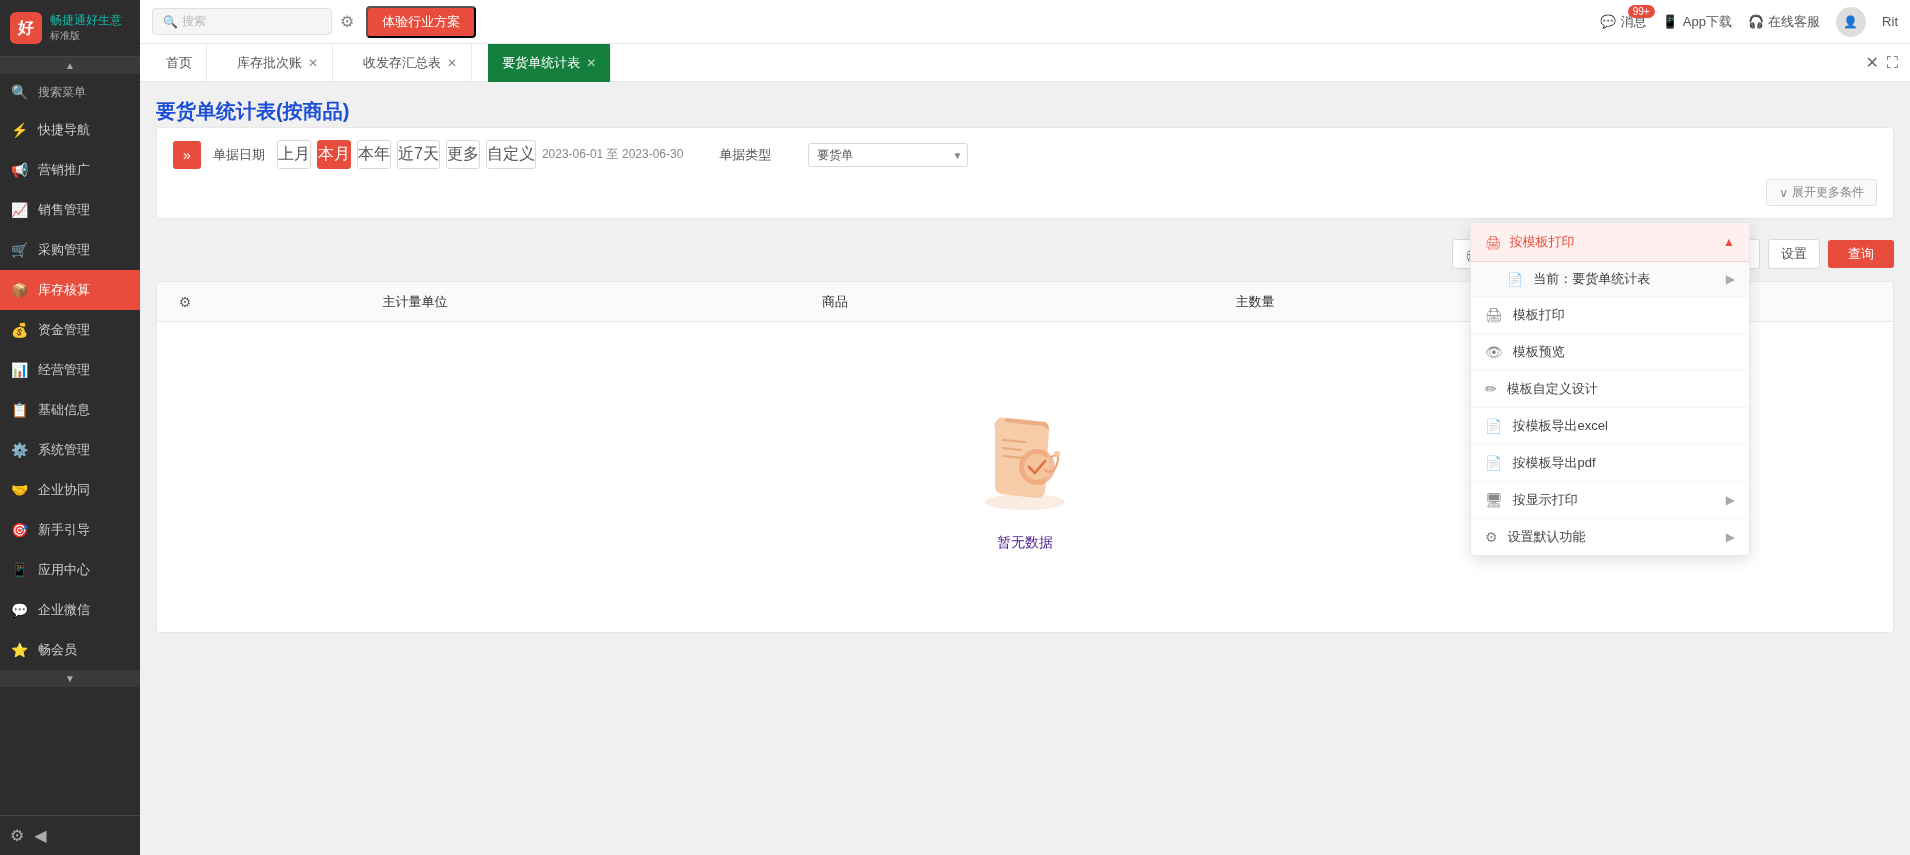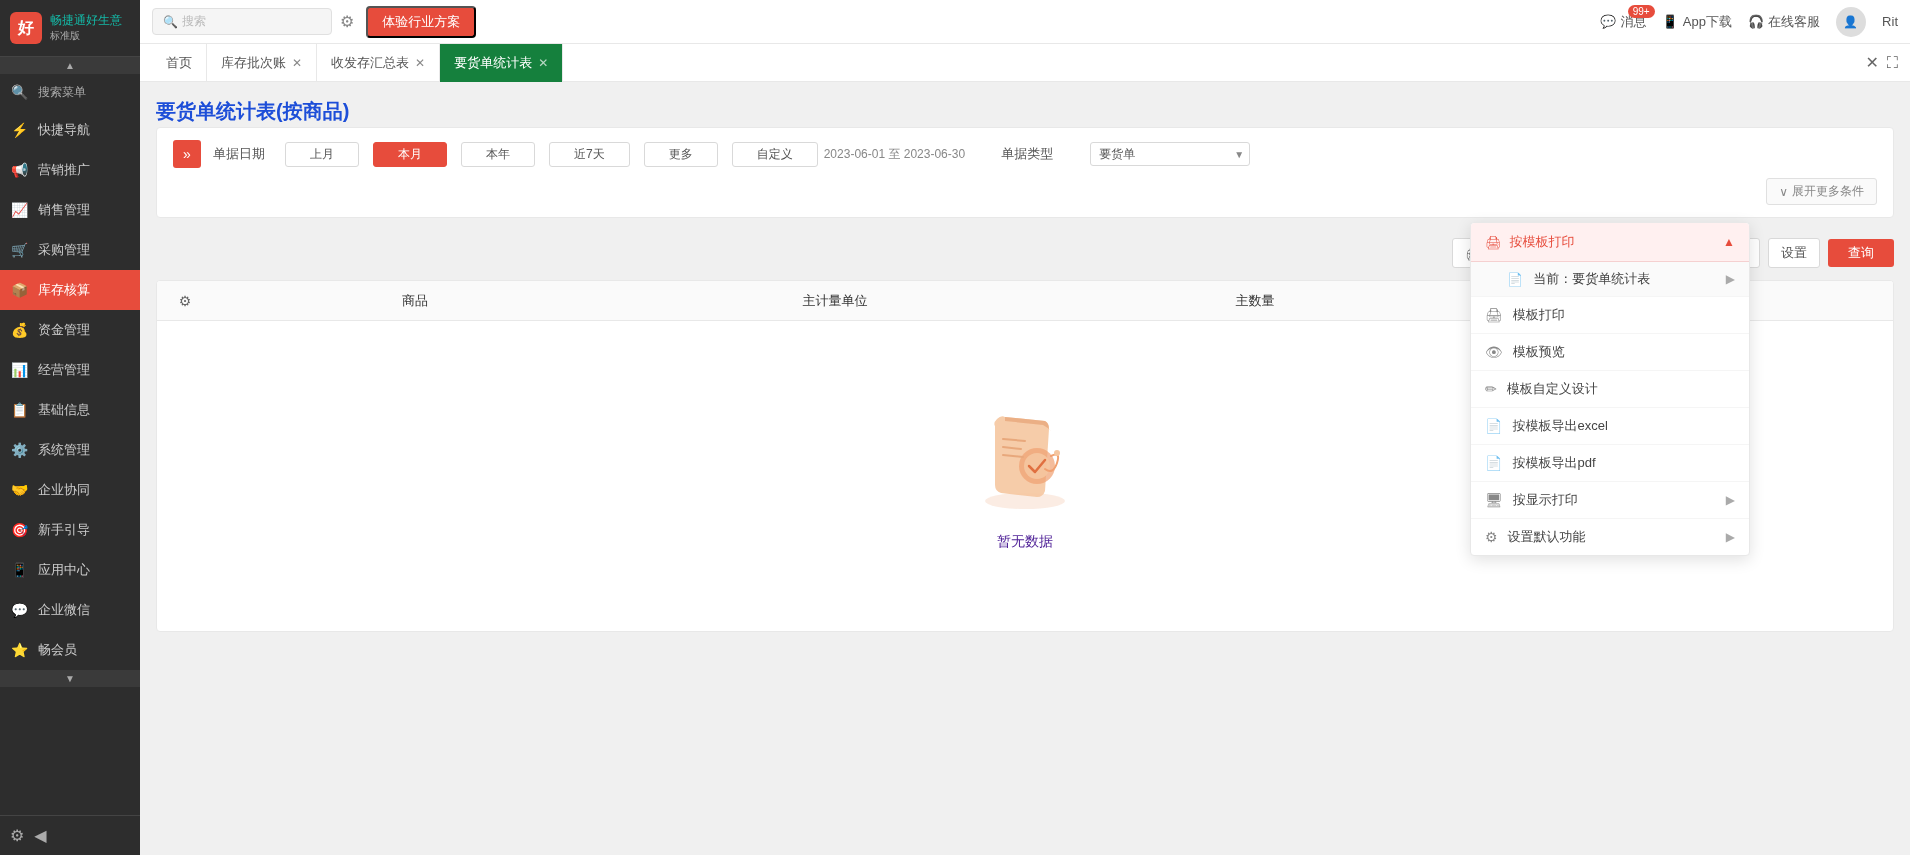"首页" .tabs { gap: 0 -> 16px }
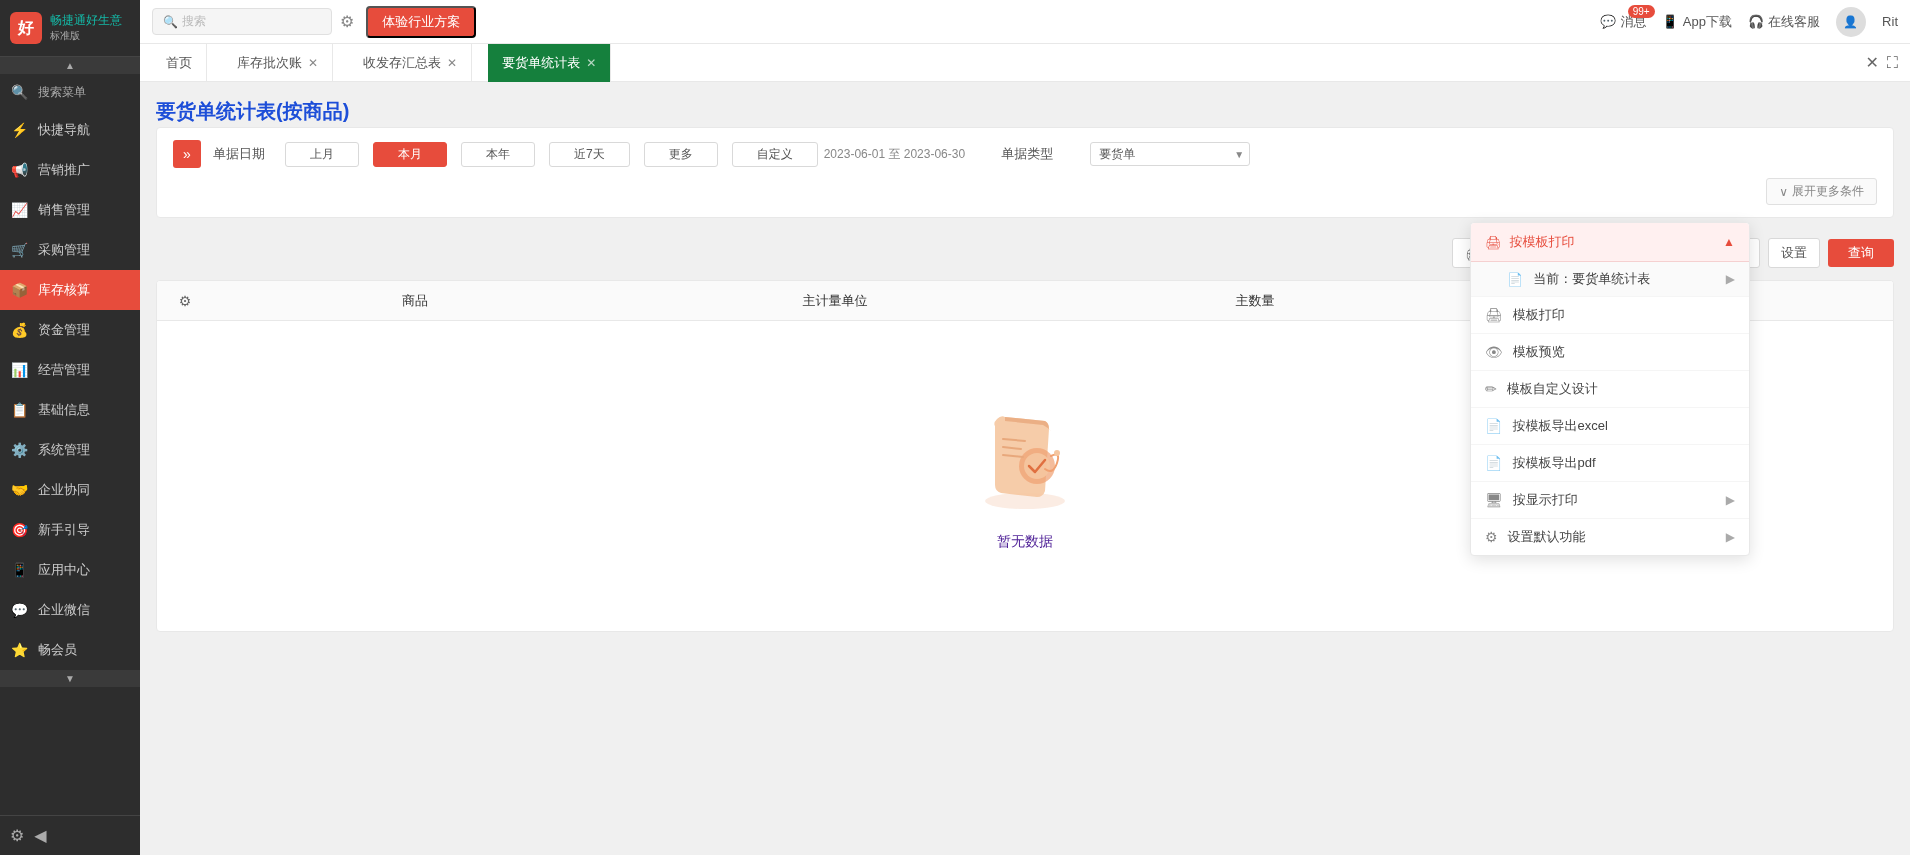"上月" .date-btn { font-size: 12px -> 16px; margin-left: 8px -> none; padding: 3px 24px -> 3px 0 }
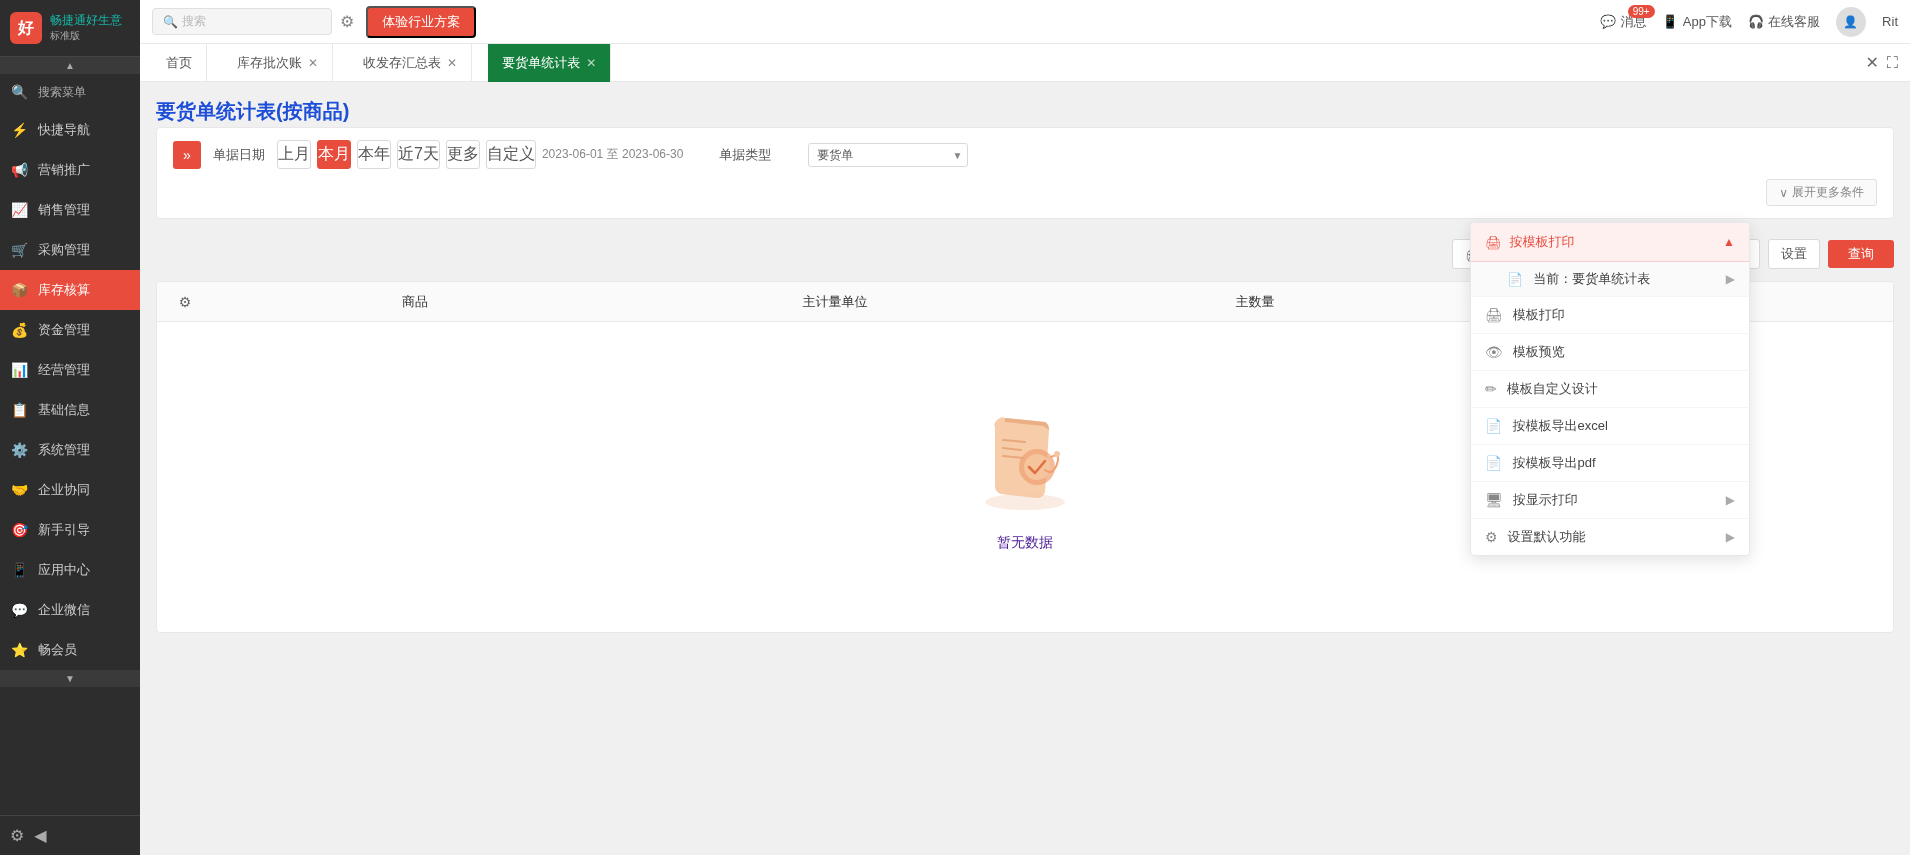"商品" div.table-header-cell { order: before "主计量单位" -> after "主计量单位" }
